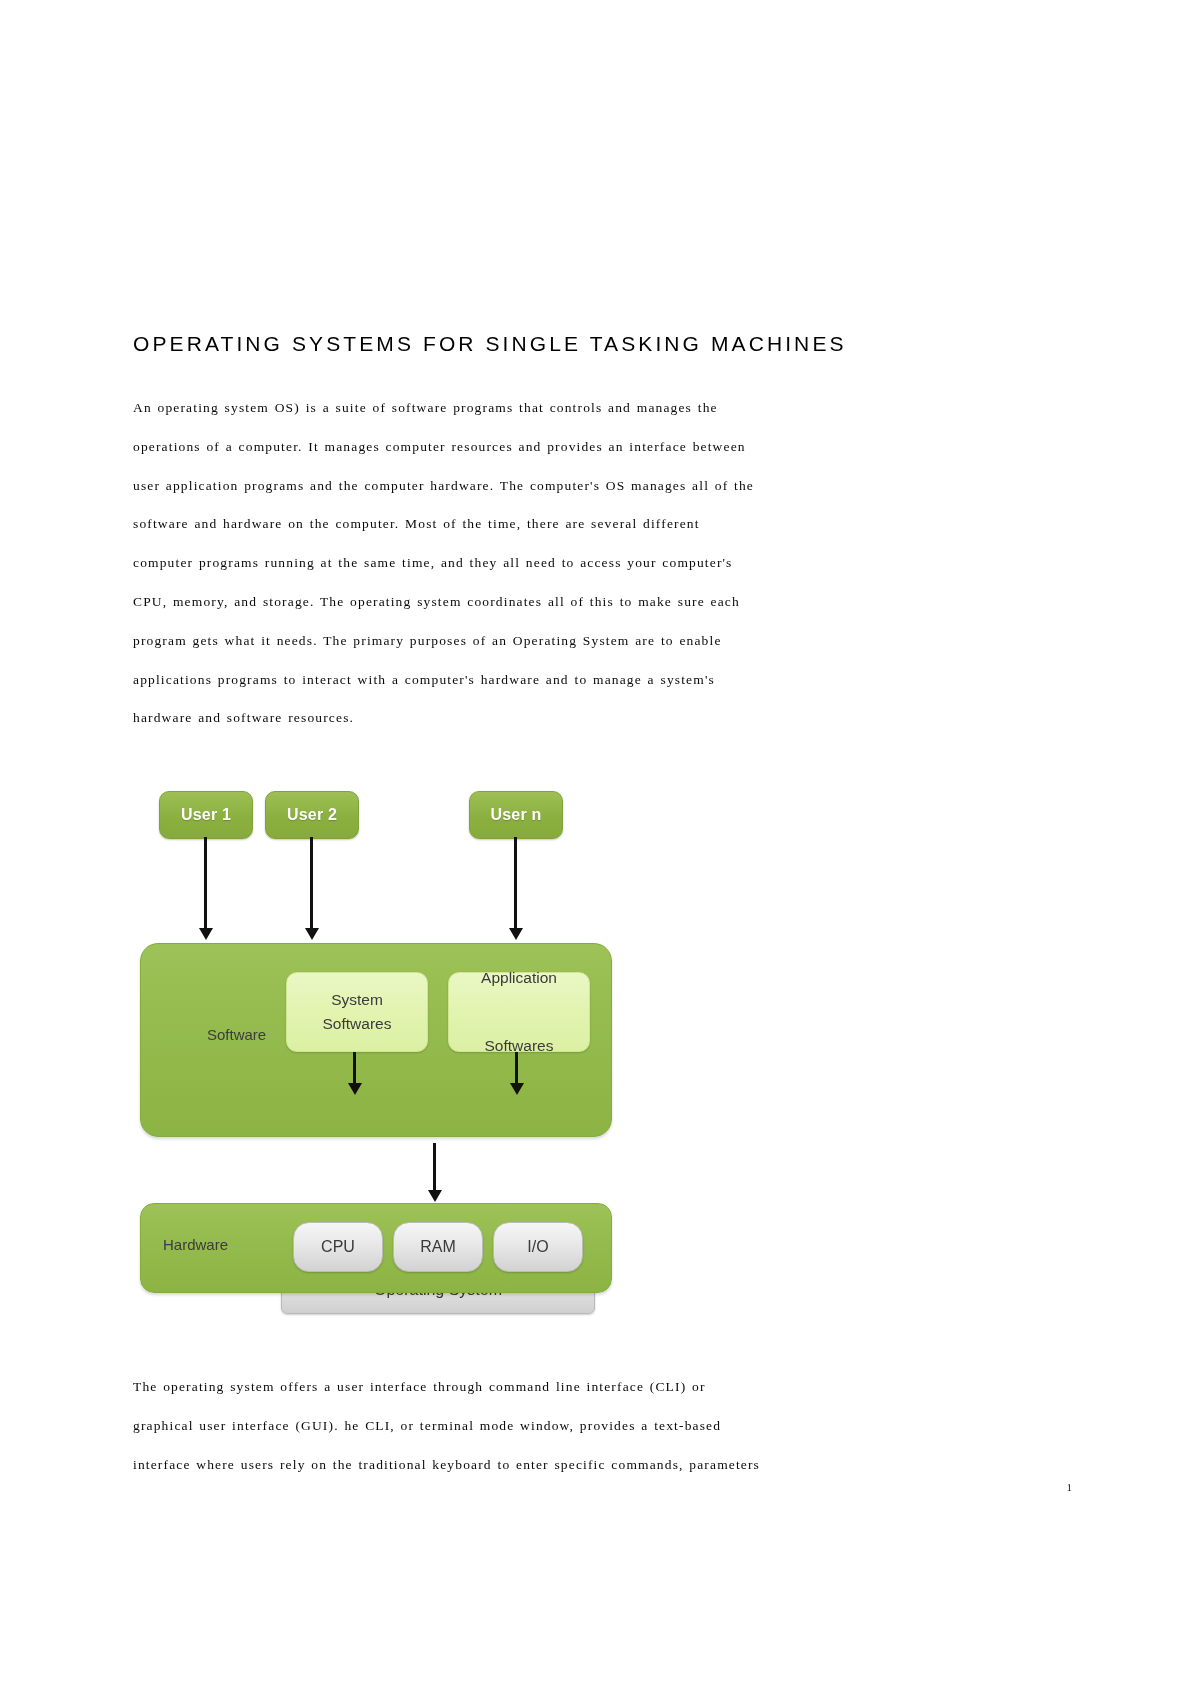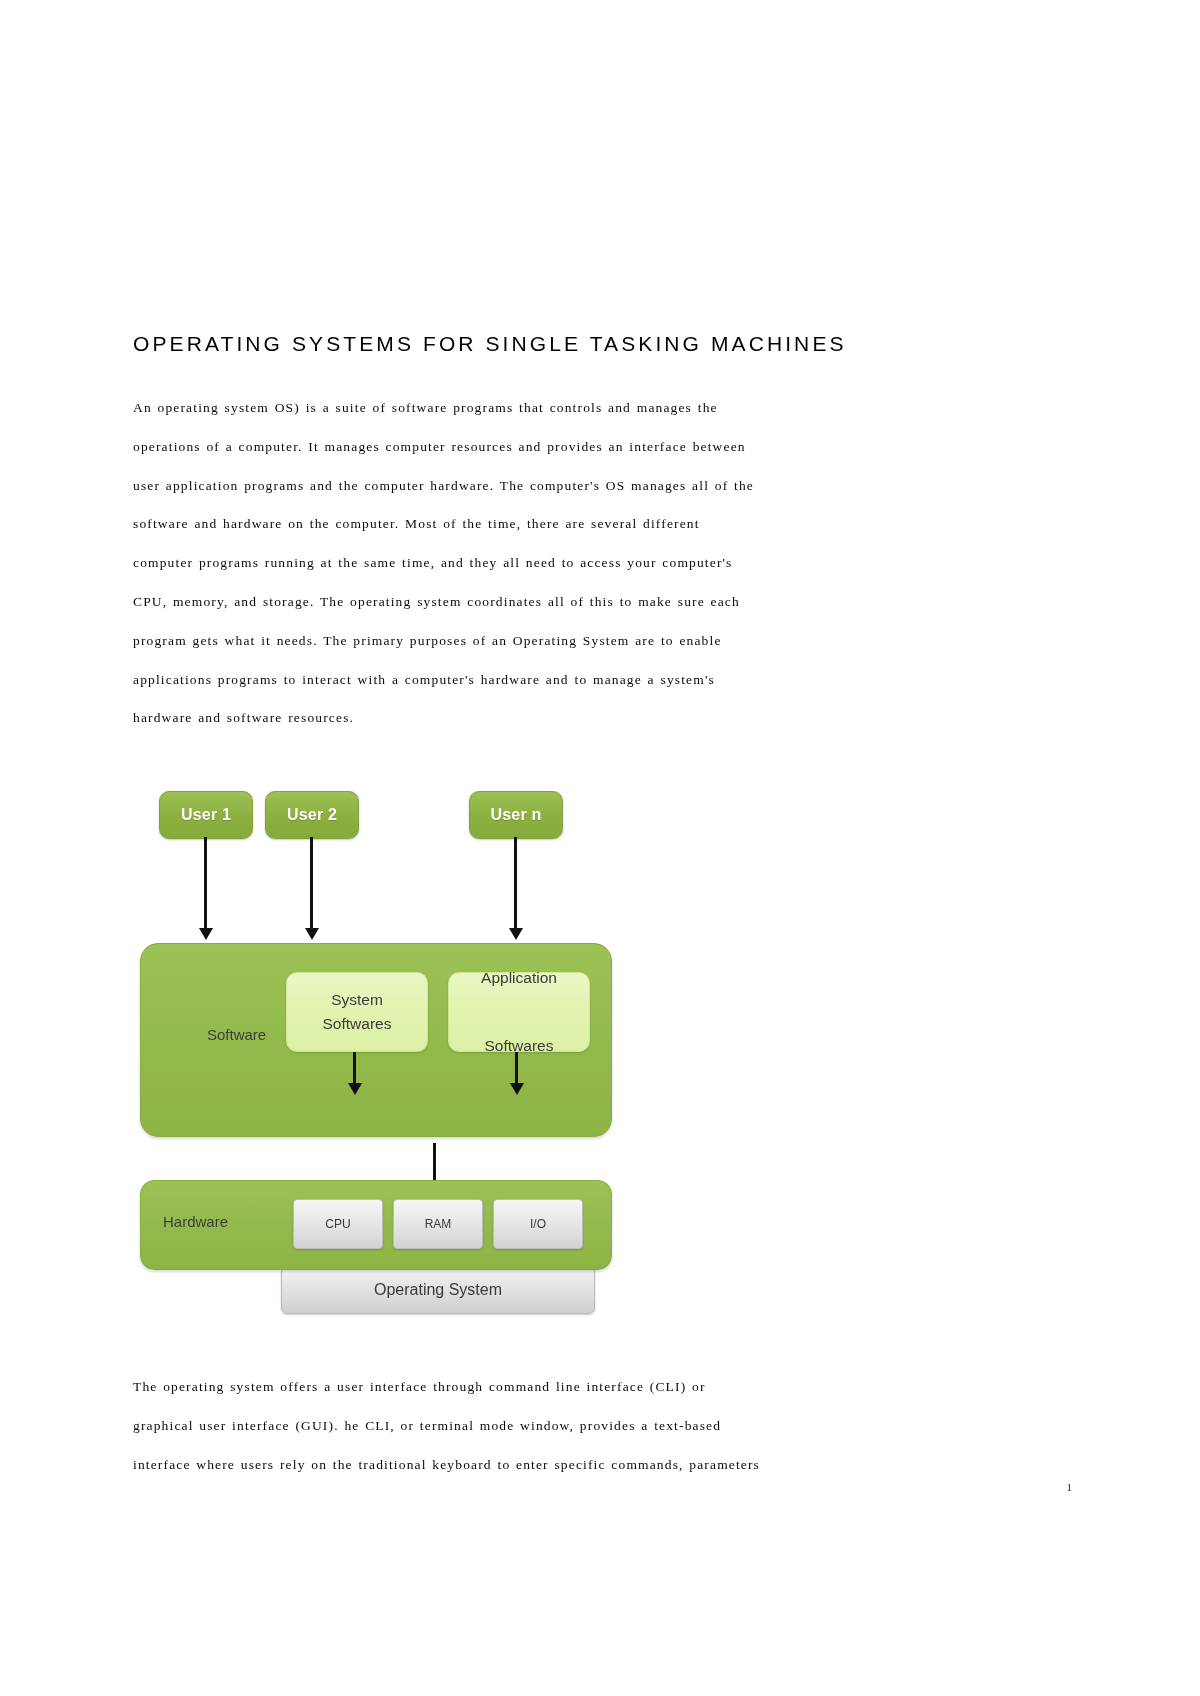"Hardware" .hardware-panel { top: 405px -> 428px }
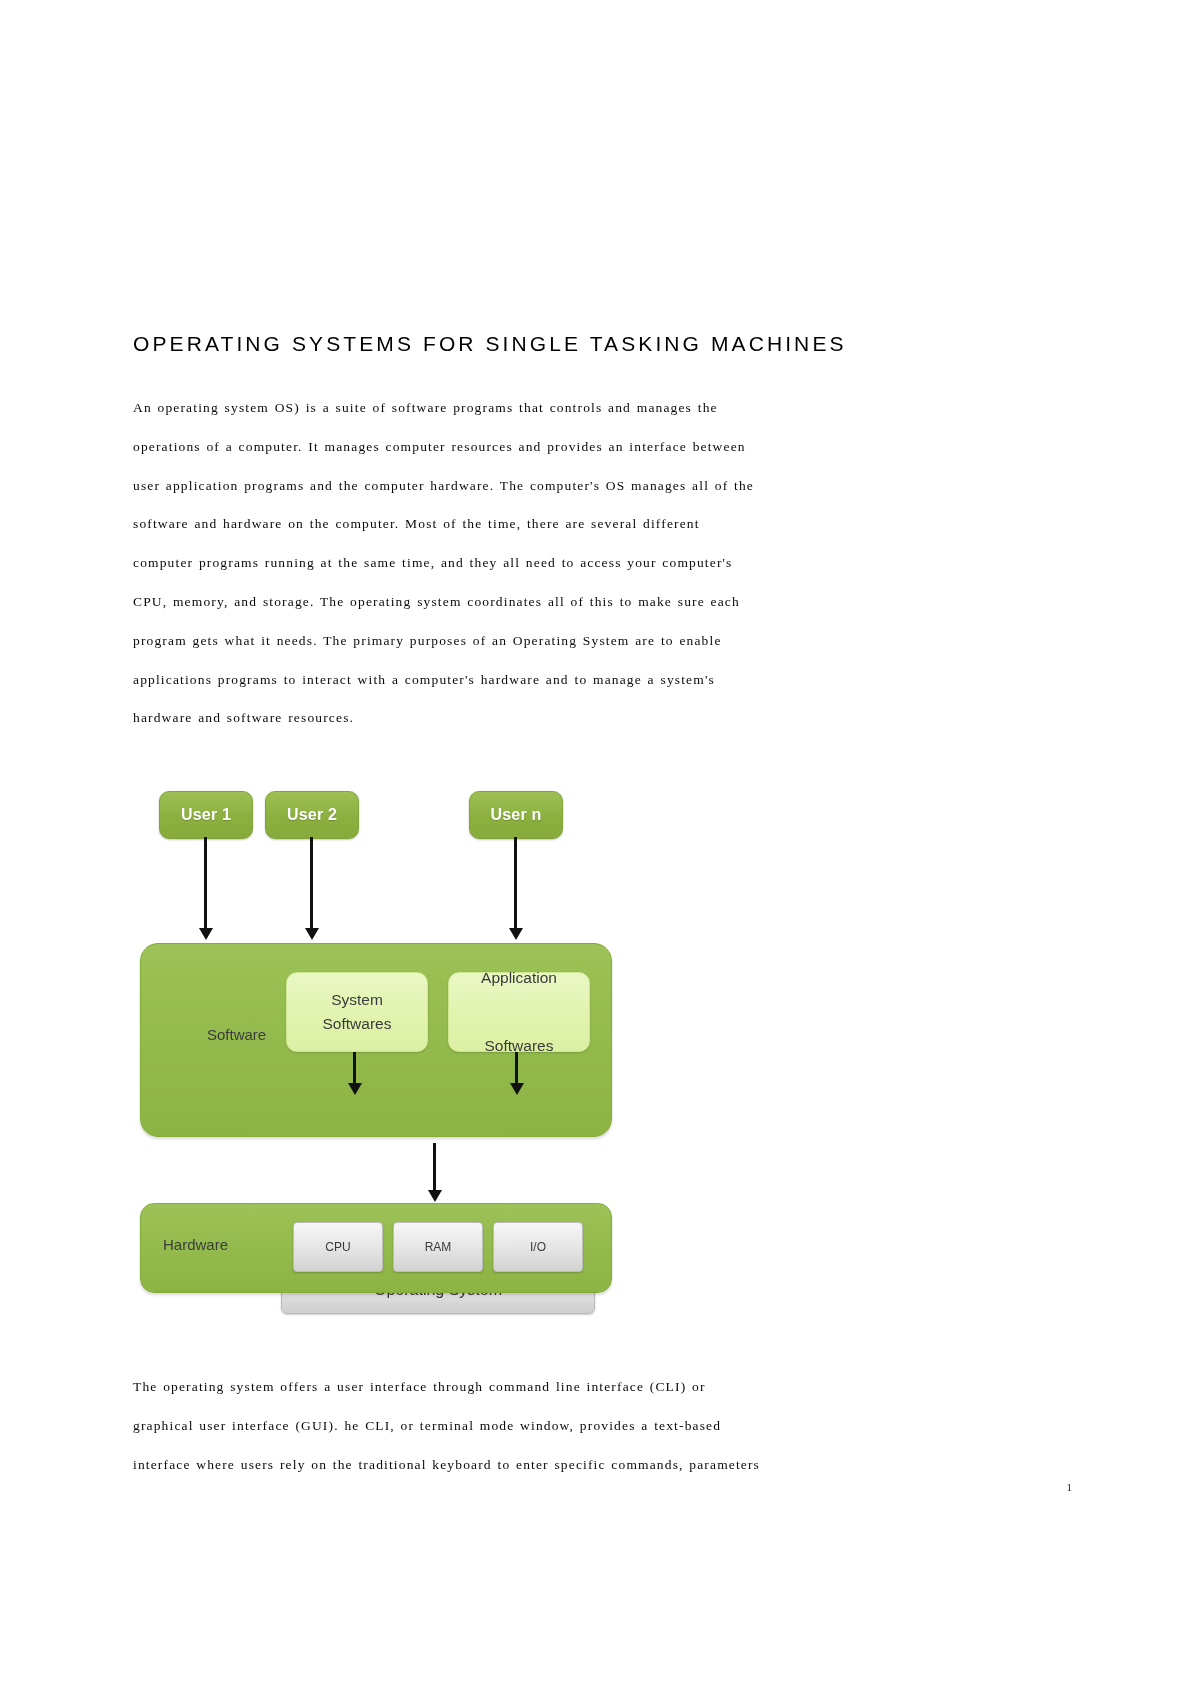"CPU" .hw-box { border-radius: 4px -> 16px; font-size: 12px -> 16px }
